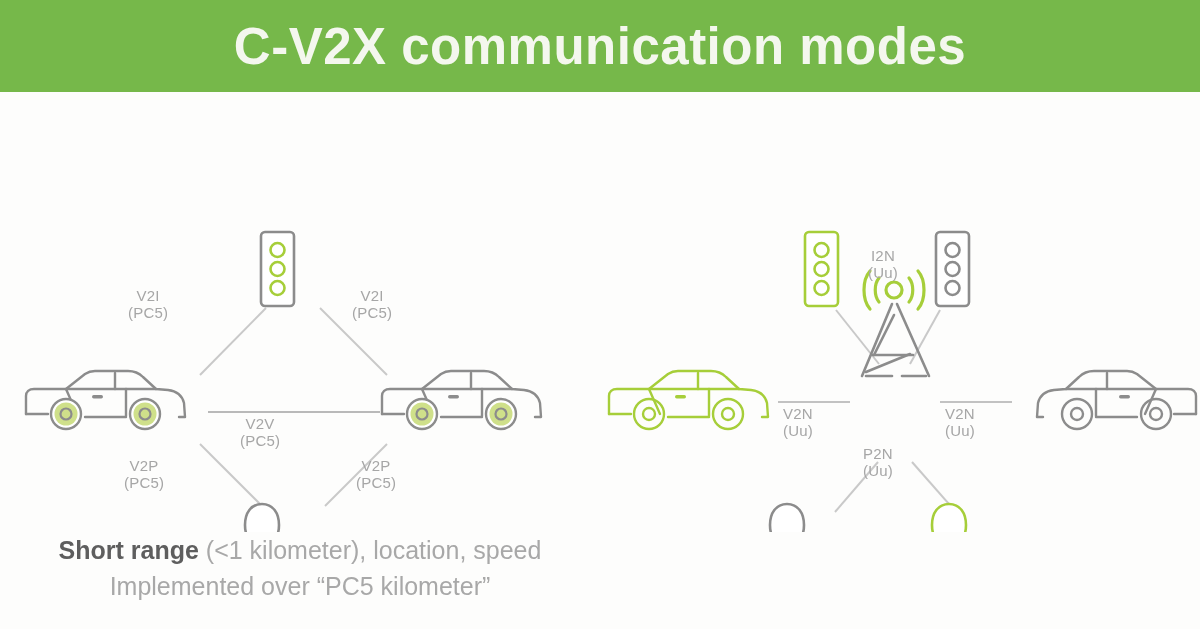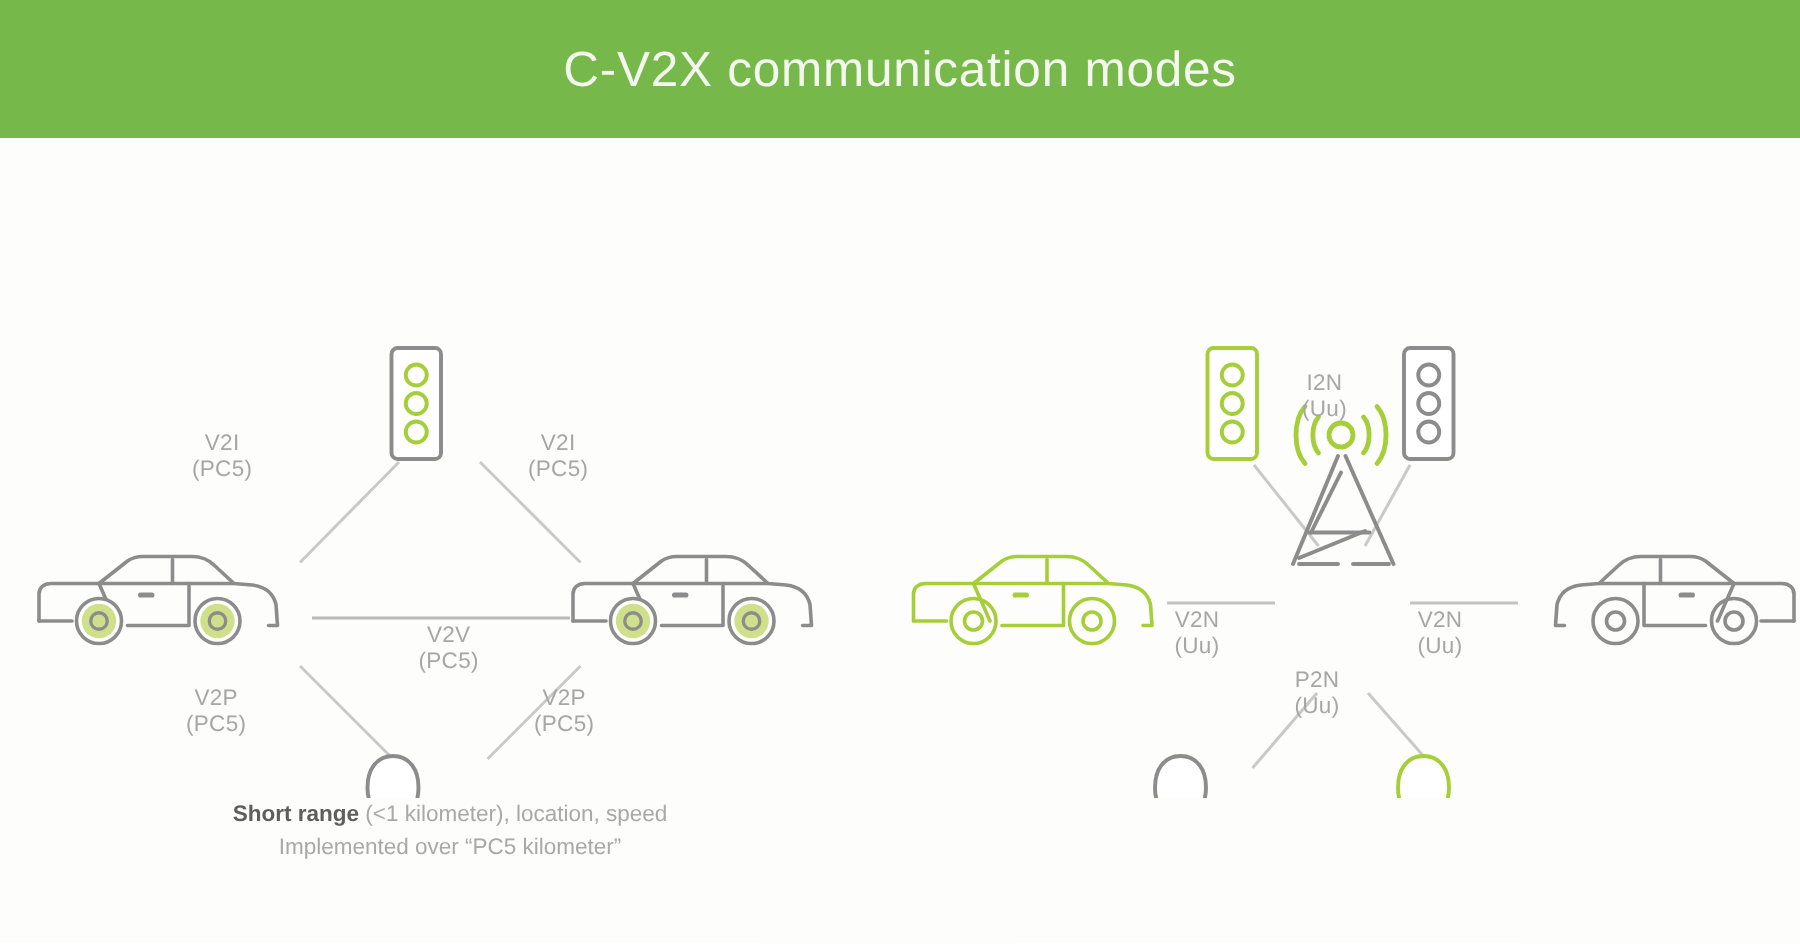"C-V2X communication modes" #header-title { font-size: 33px -> 51px; font-weight: 400 -> 700 }
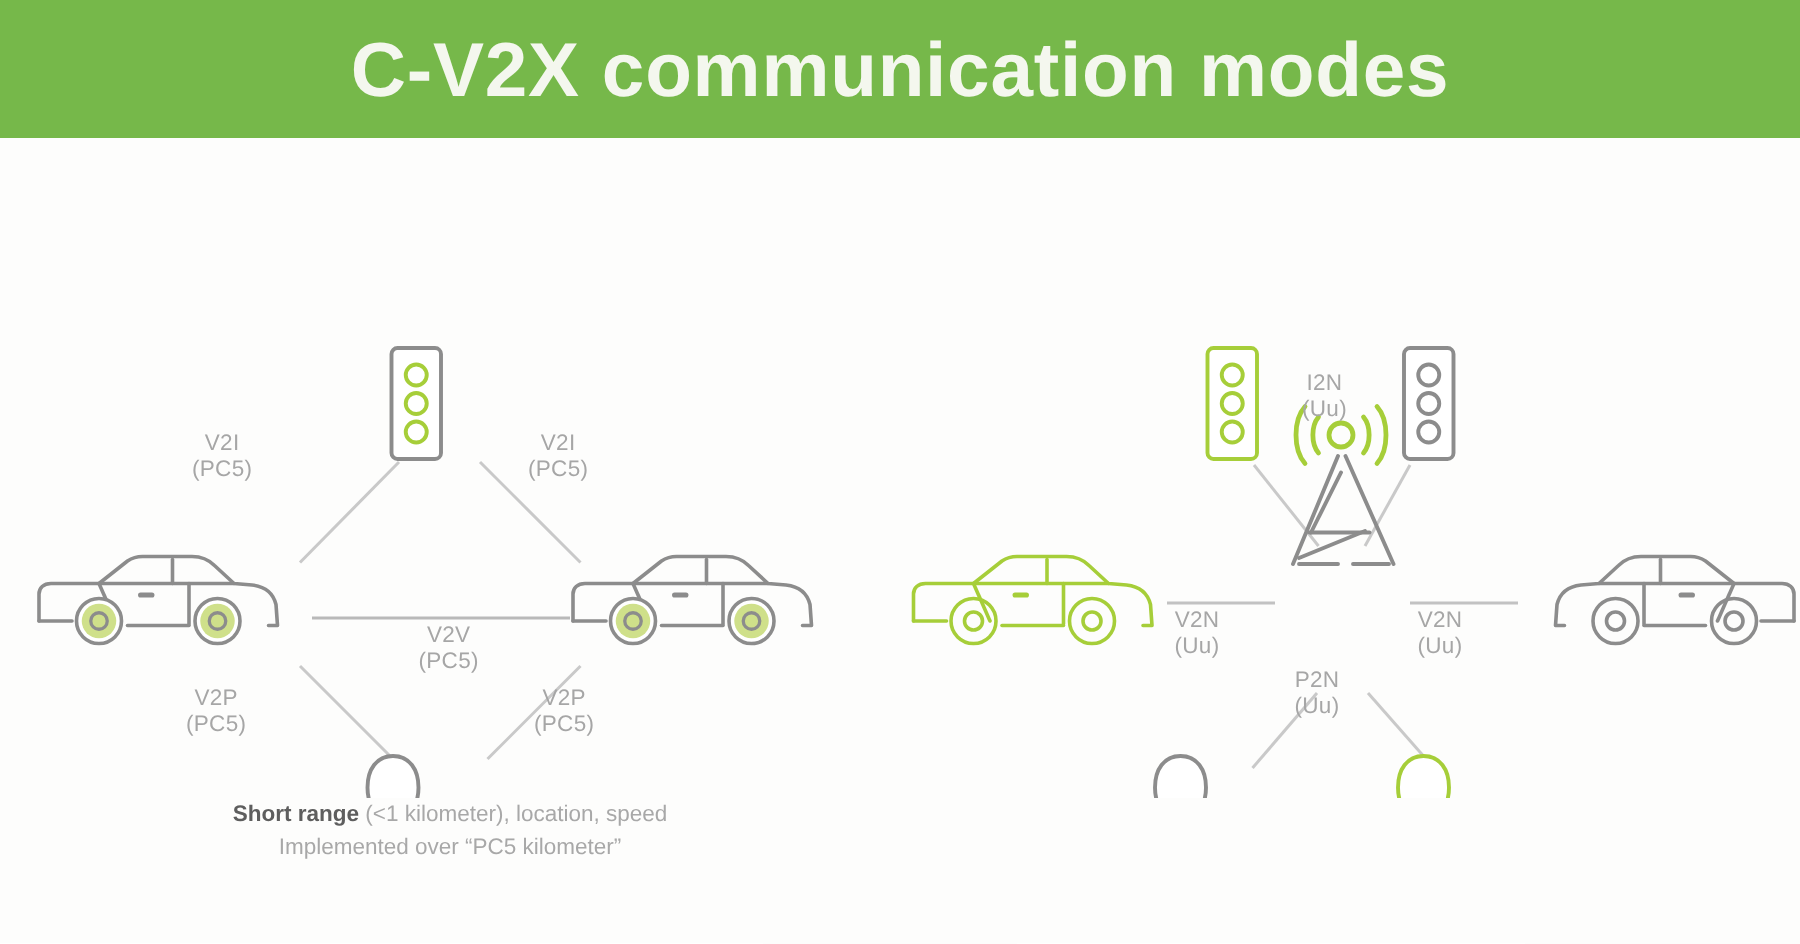"V2V" #lbl-v2v { margin-left: 39px -> none }
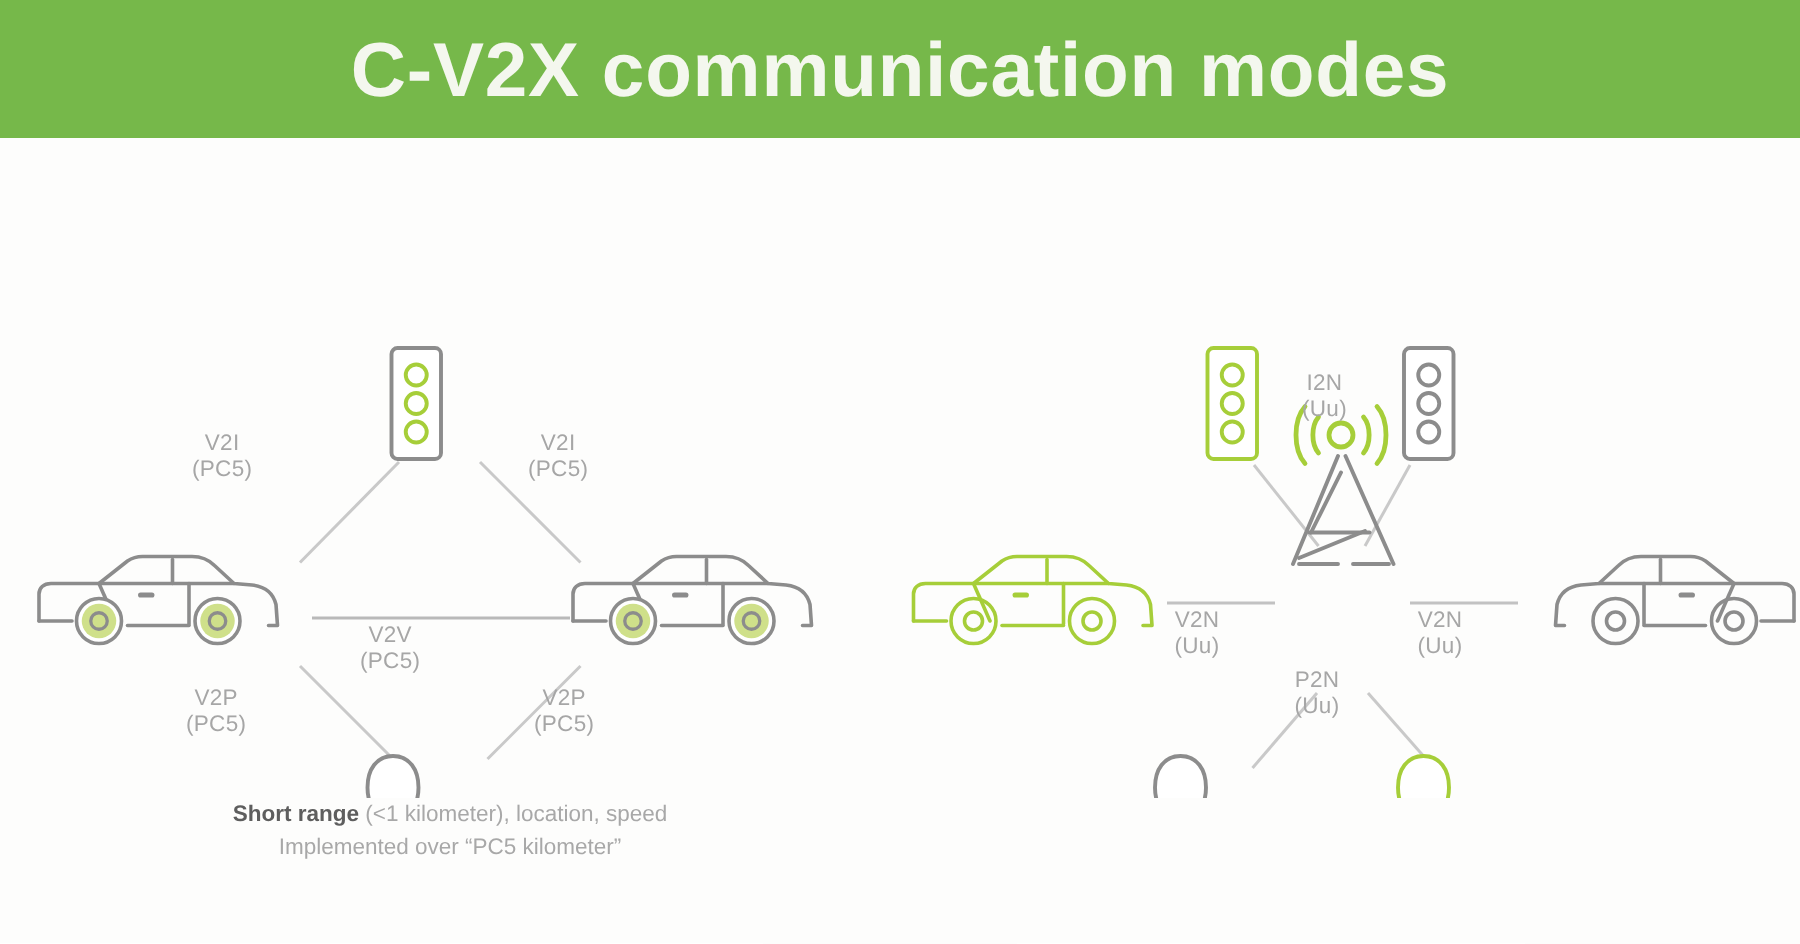"Short range (<1 kilometer), location," .caption { font-size: 15px -> 25px }
